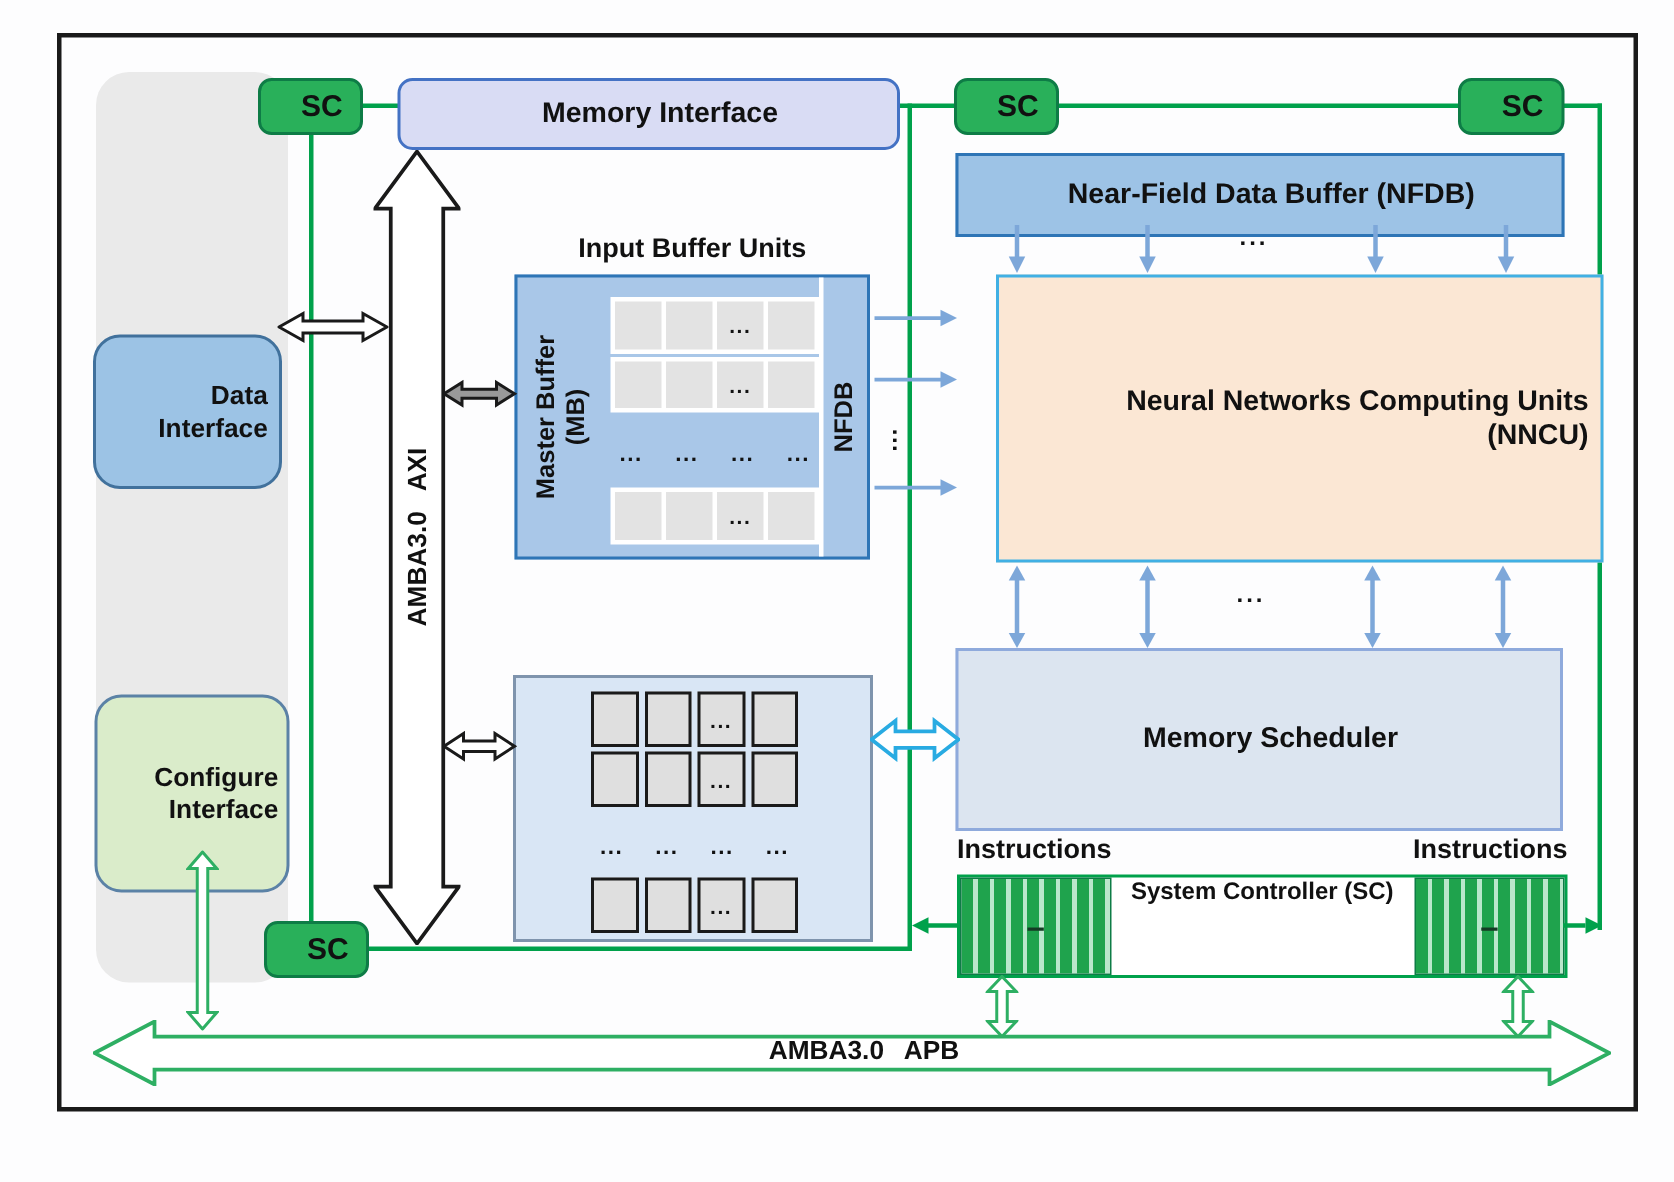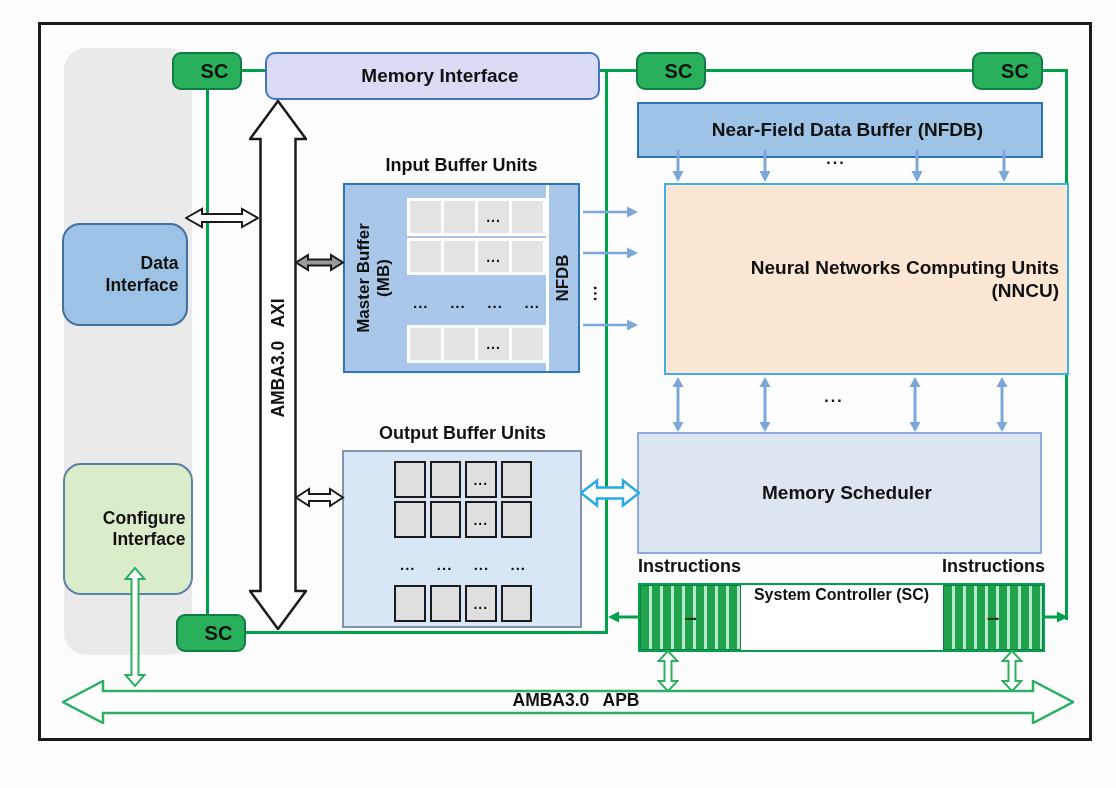"Output Buffer Units" div.title { html: <div>Output Buffer Units</div> -> none }
